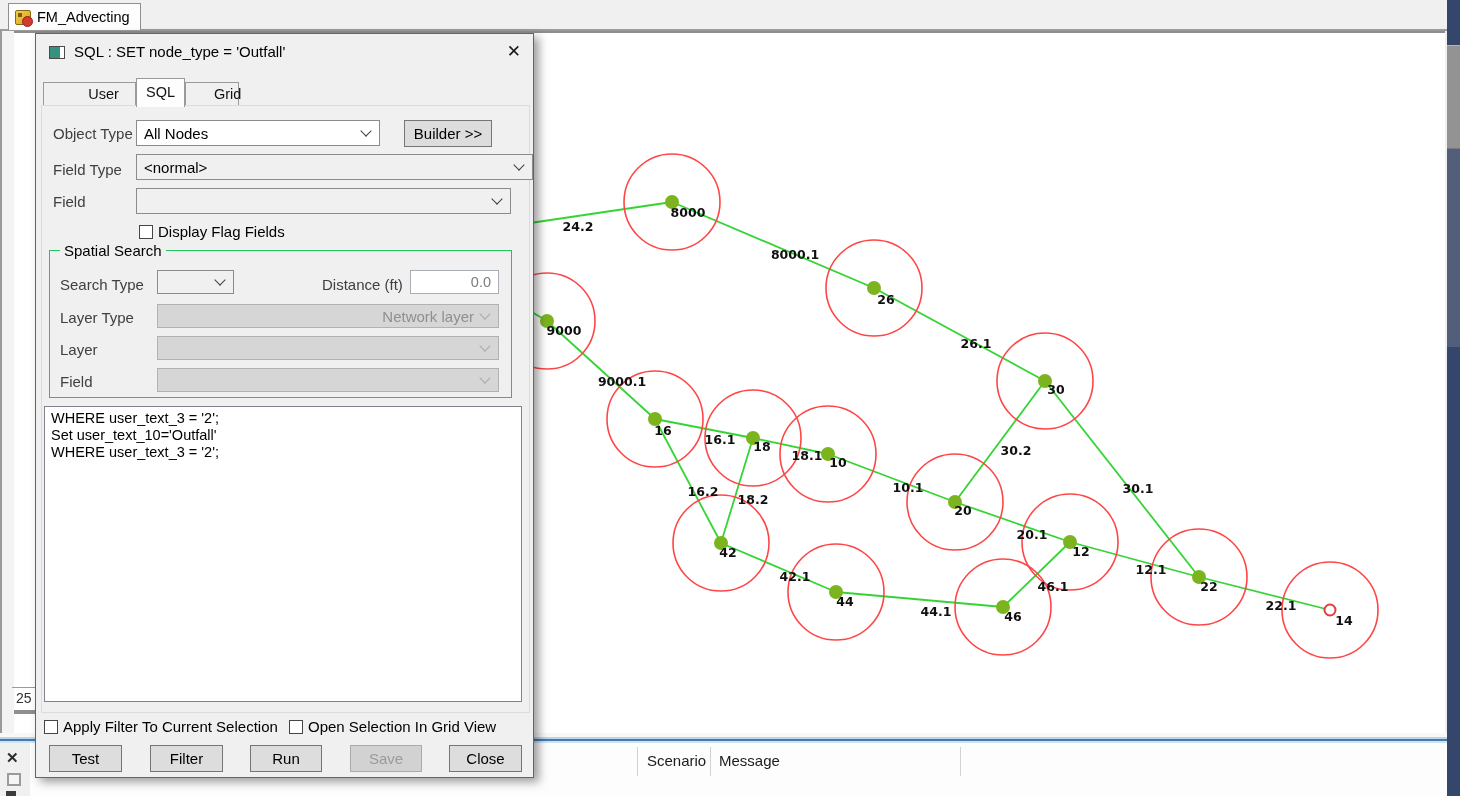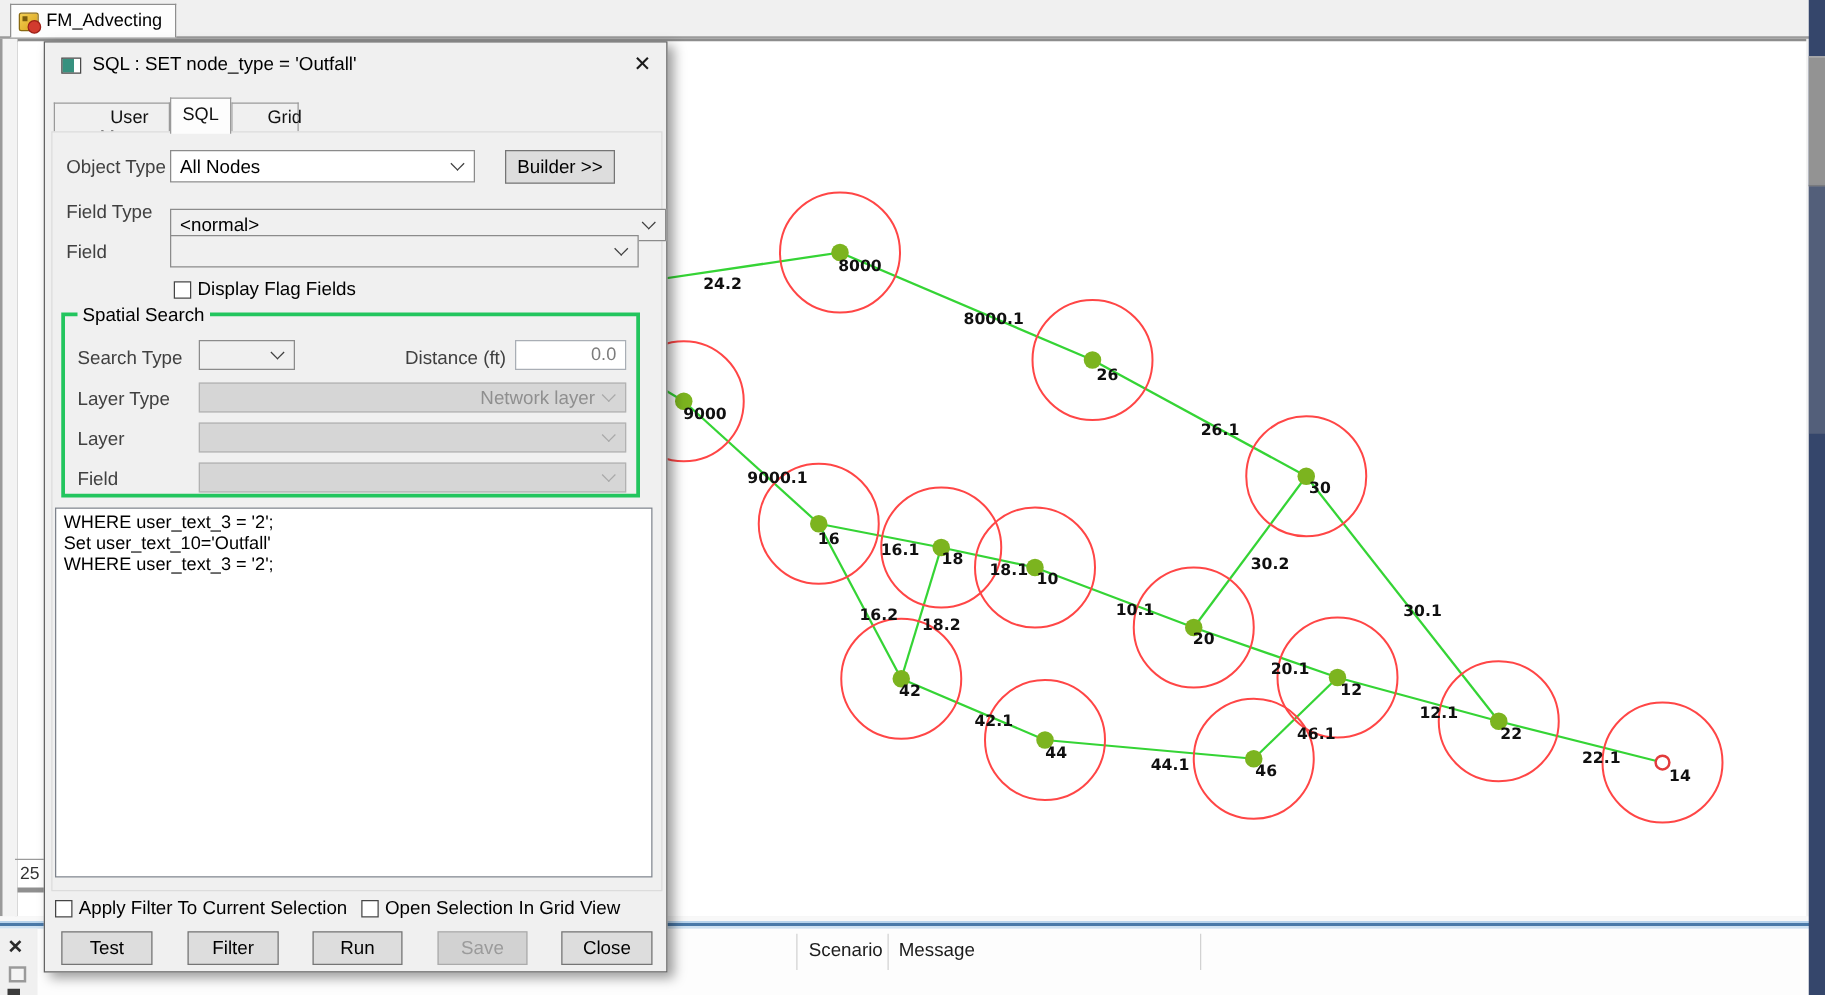"<normal>" div.combo { top: 133px -> 120px }
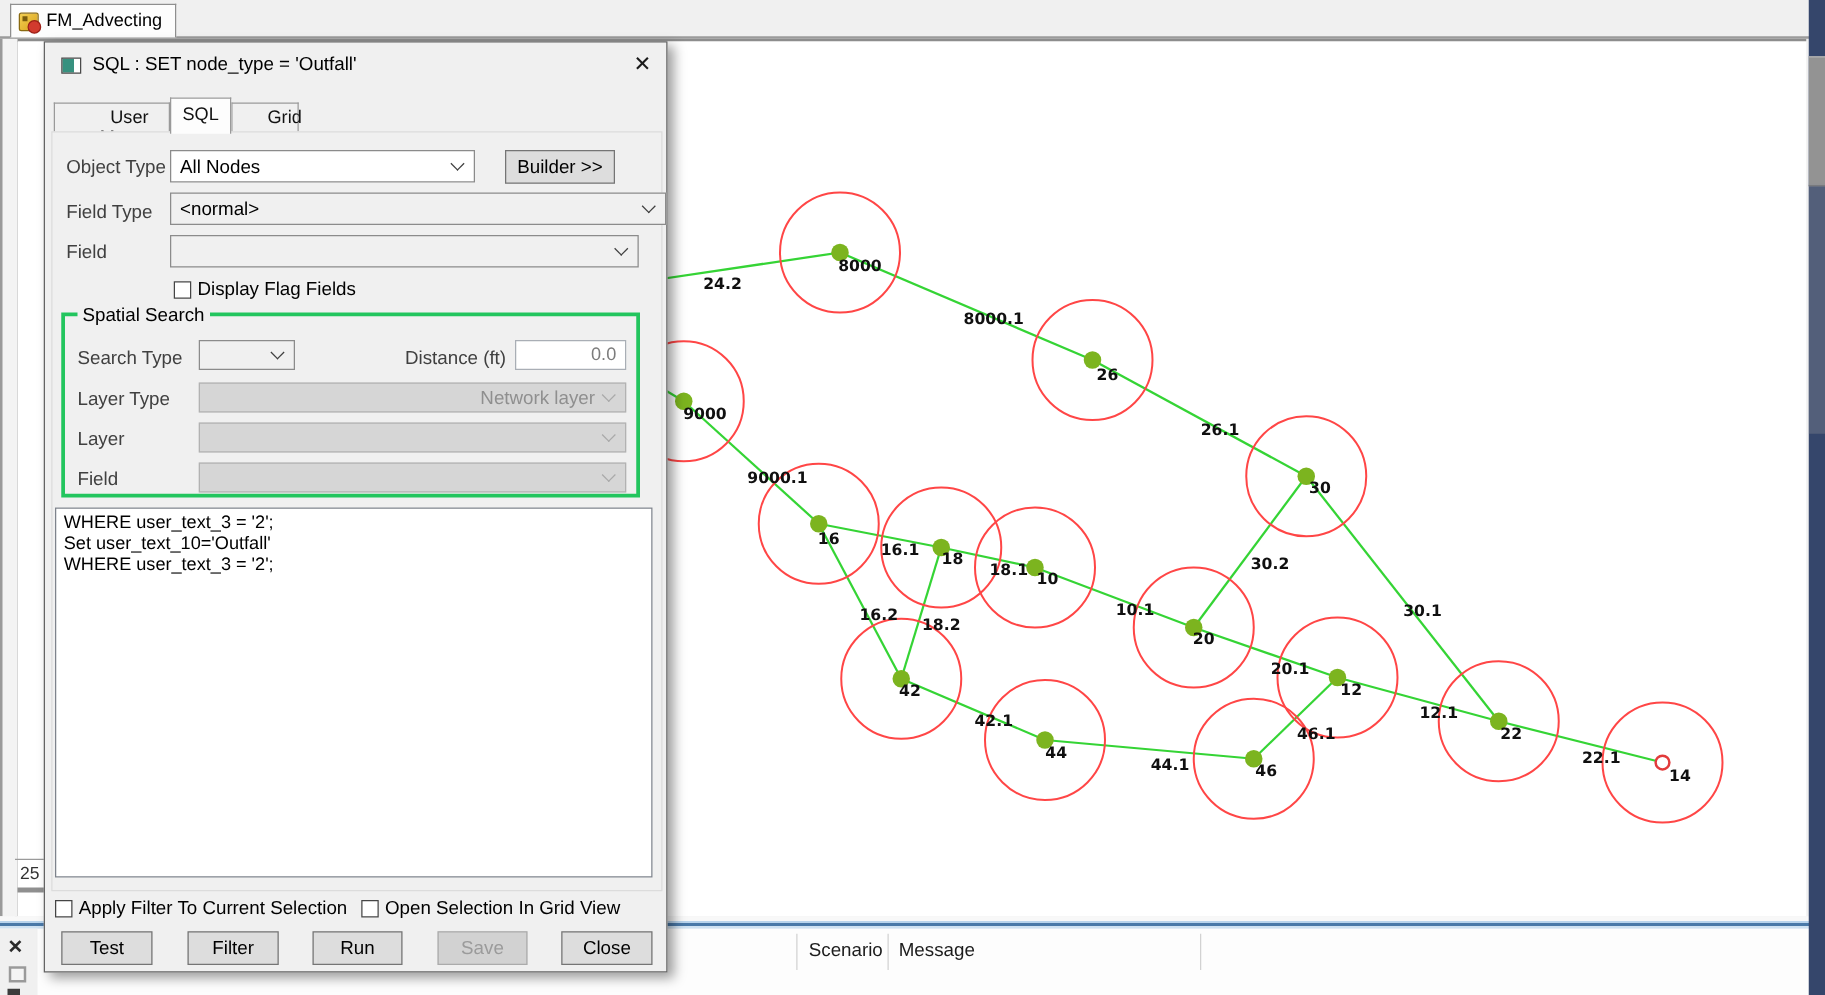"Spatial Search" .groupbox { border: 3px solid #22c55e -> 1px solid #22c55e }
